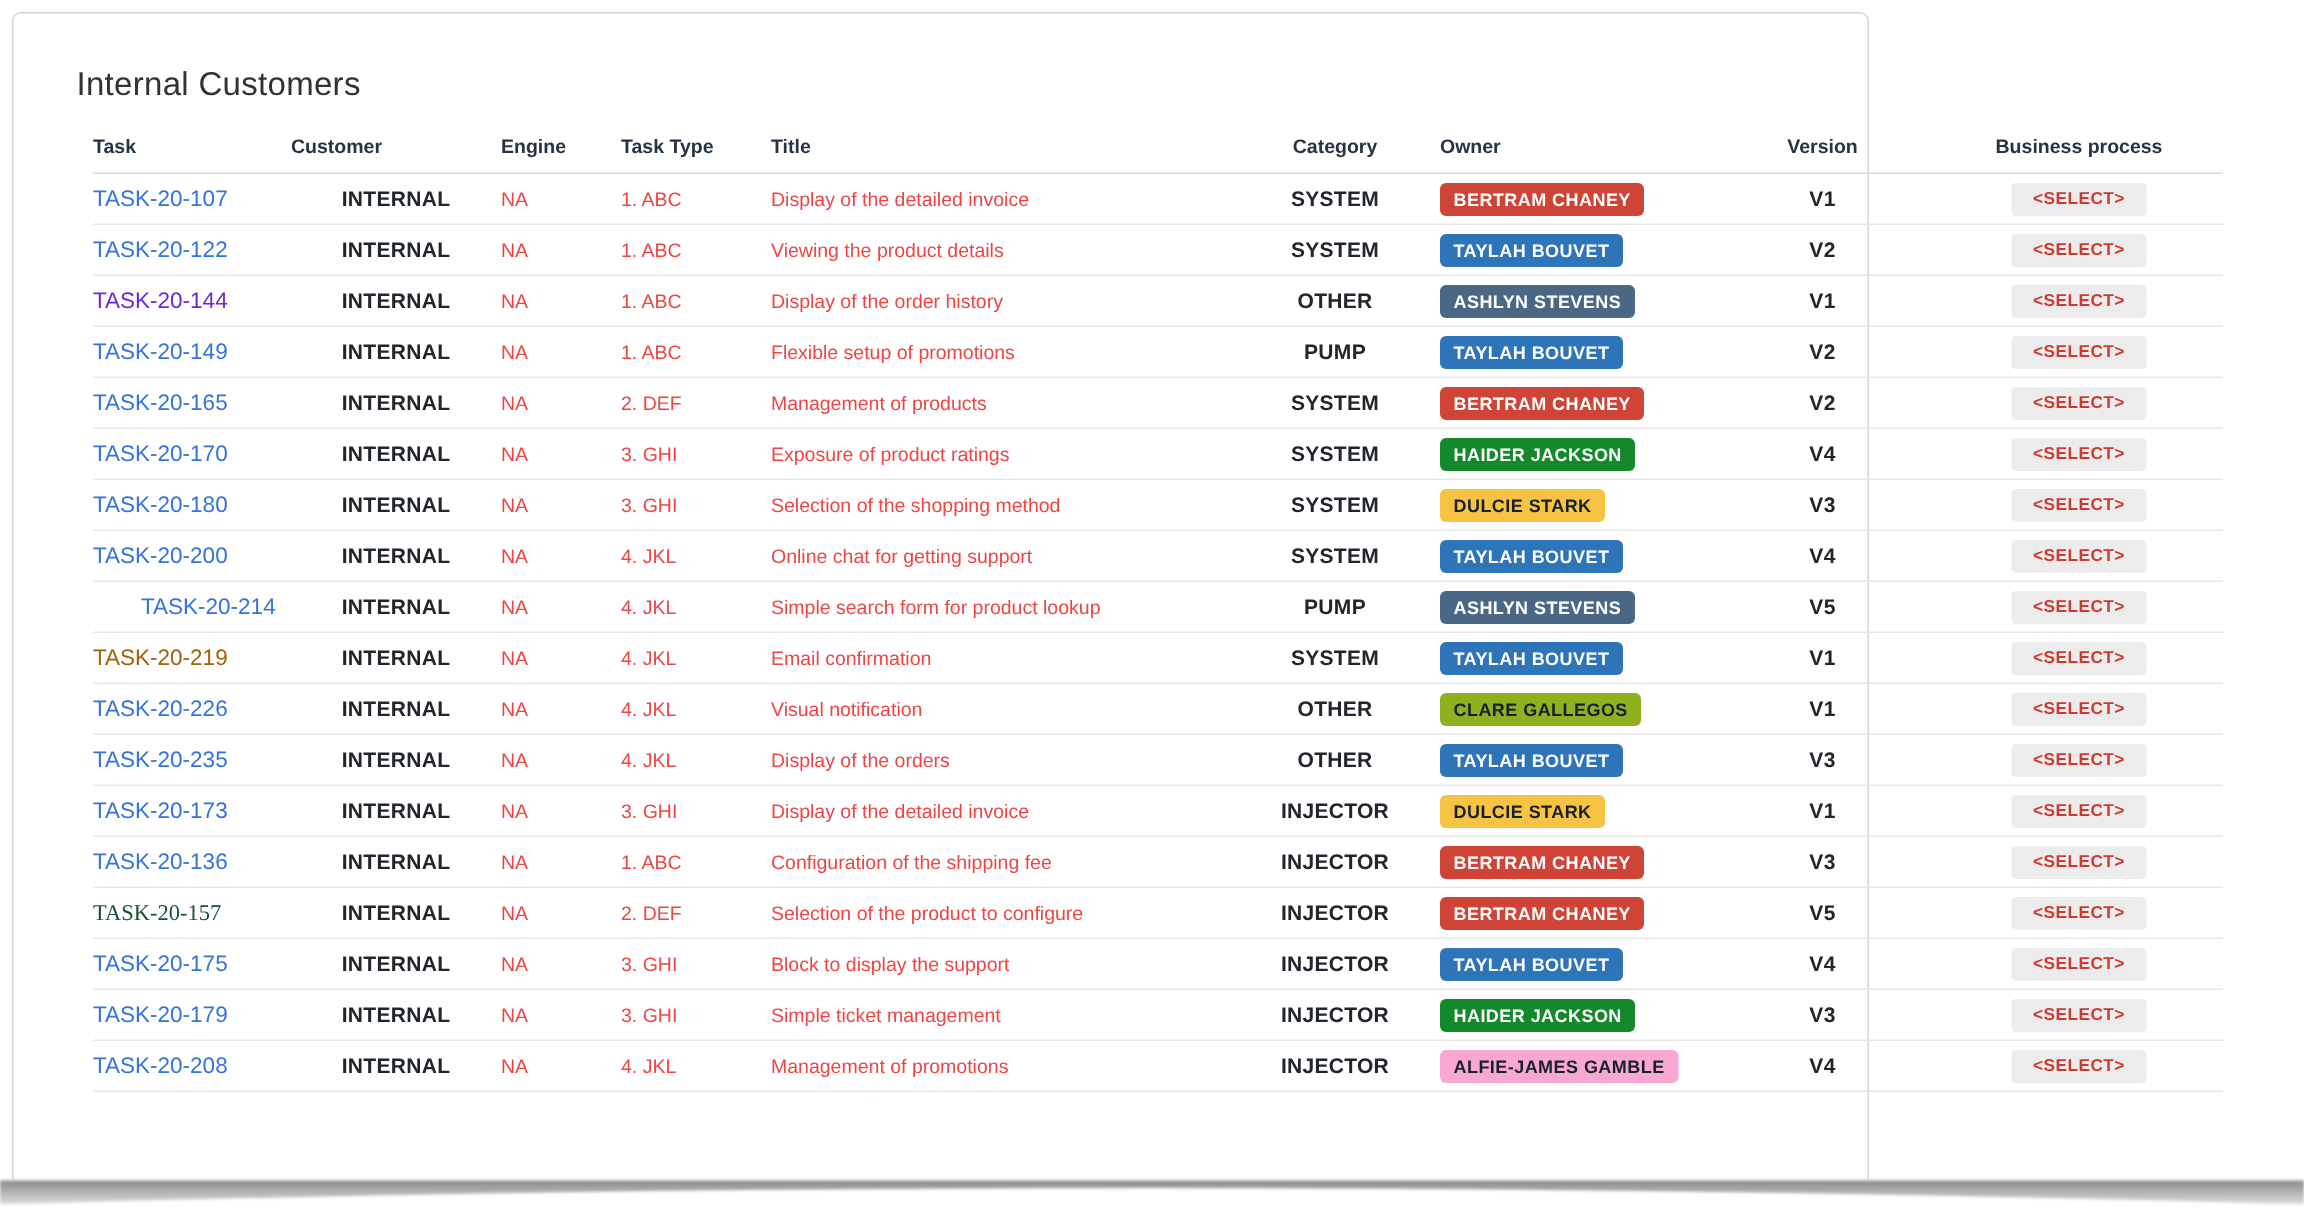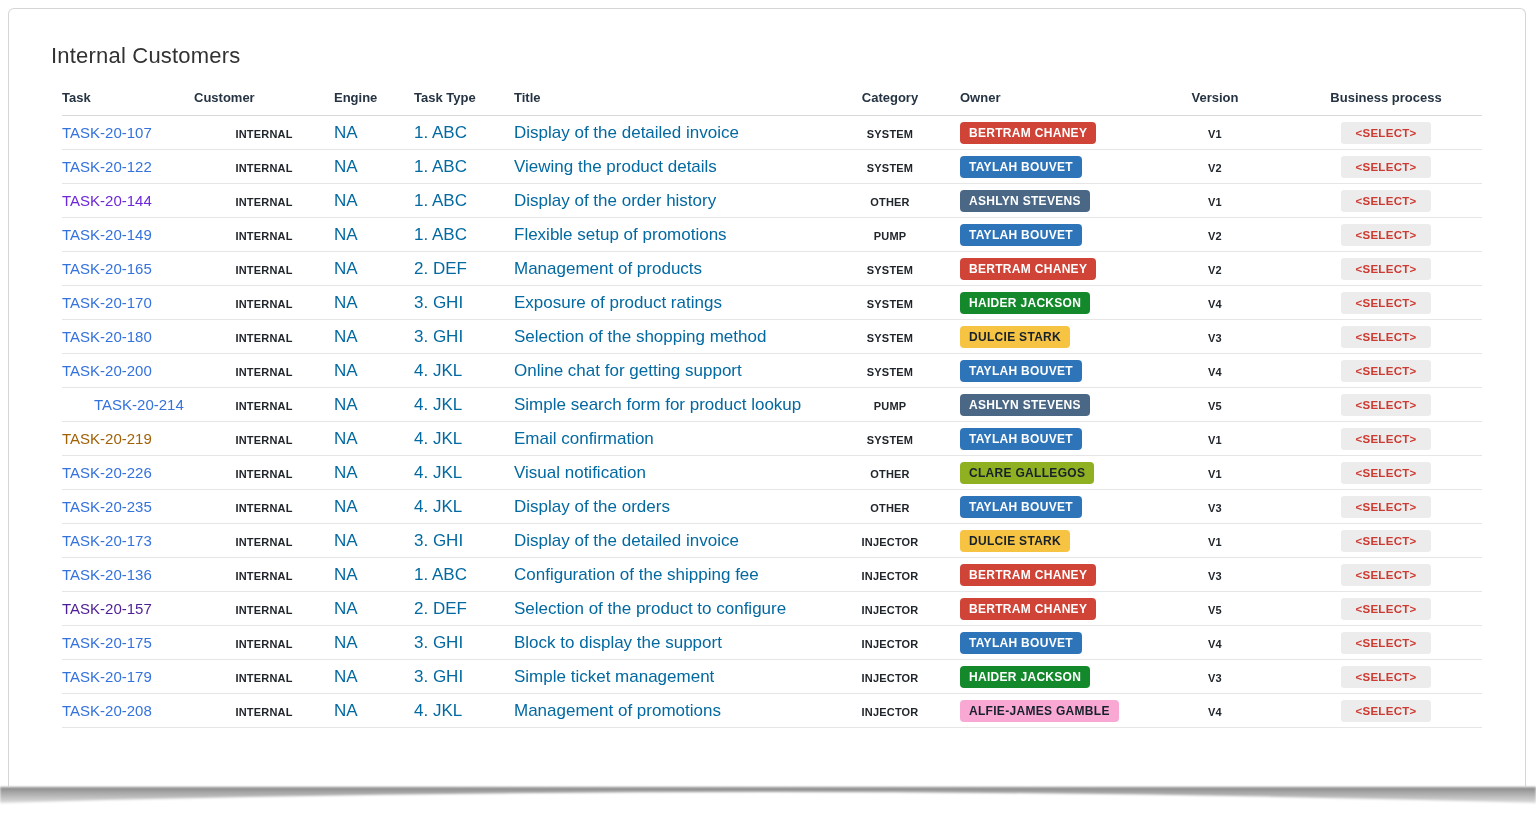"Internal Customers" .card { width: 1518px -> 1238px }
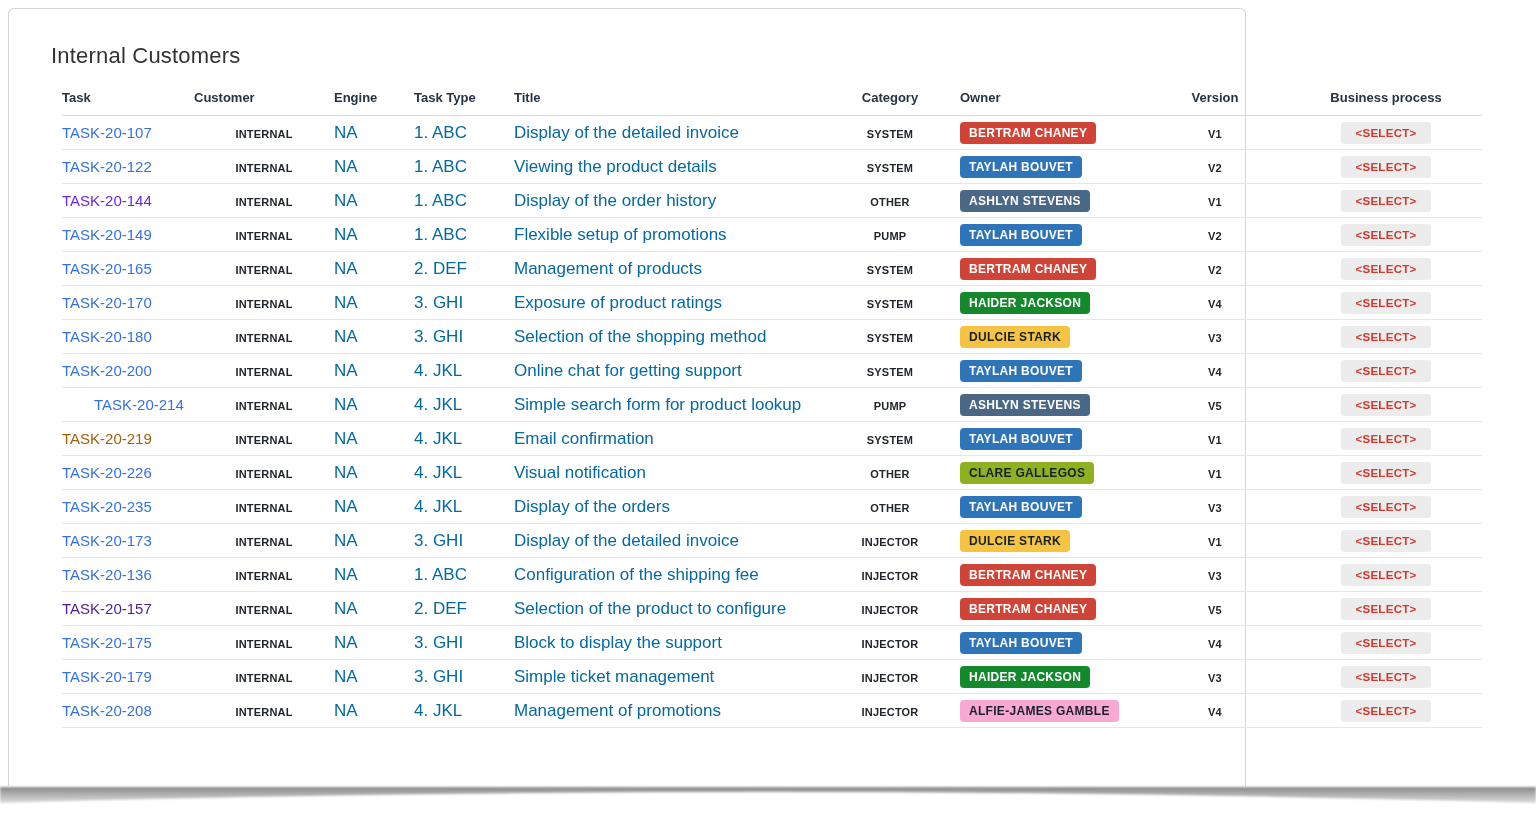"INTERNAL" .small-bold { font-size: 11px -> 14px }
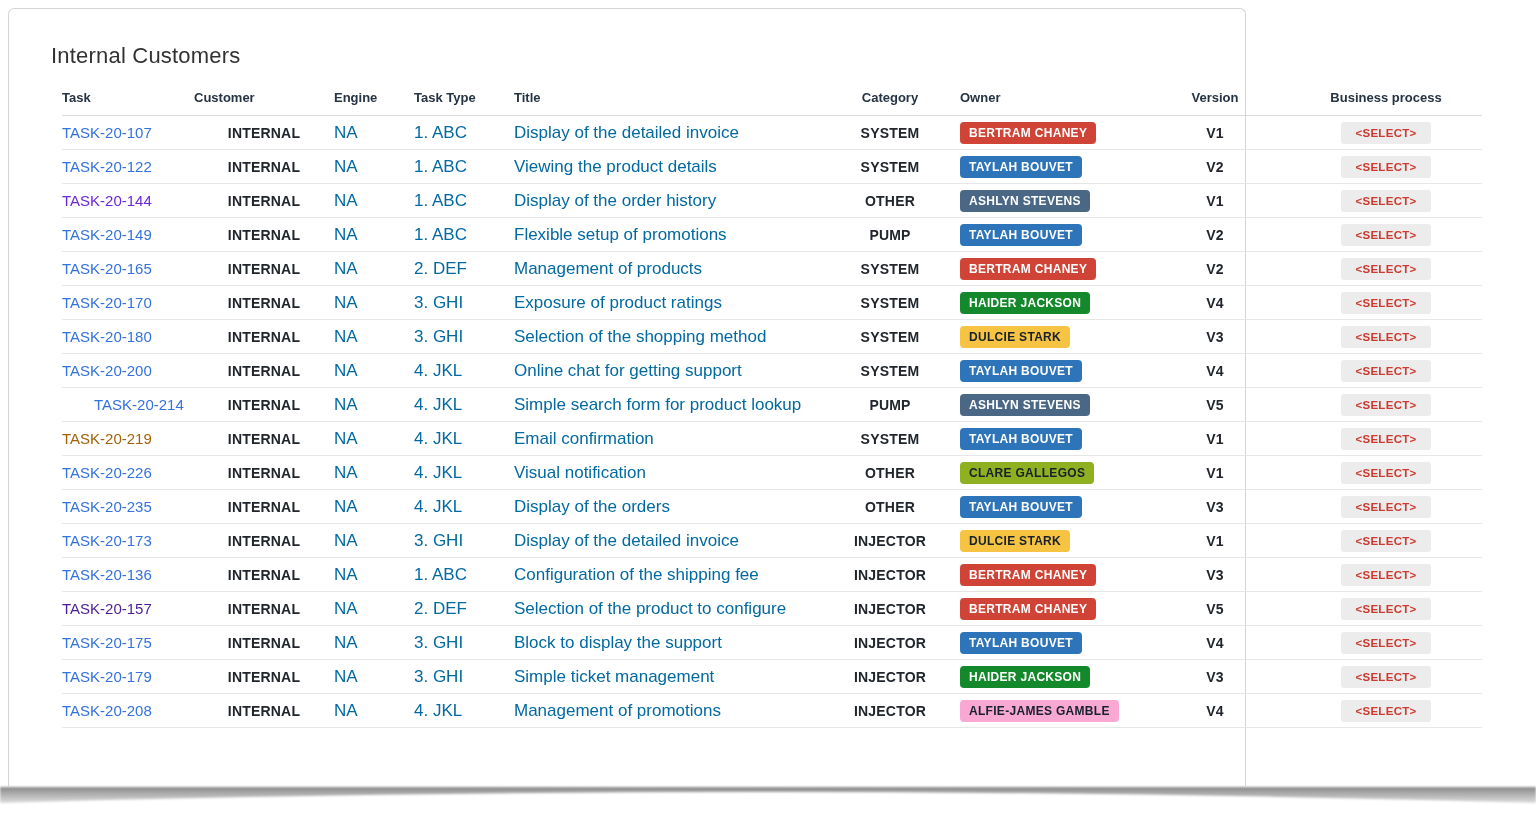"NA" .plain { color: #0369a1 -> #ef4444; font-size: 17px -> 13px }
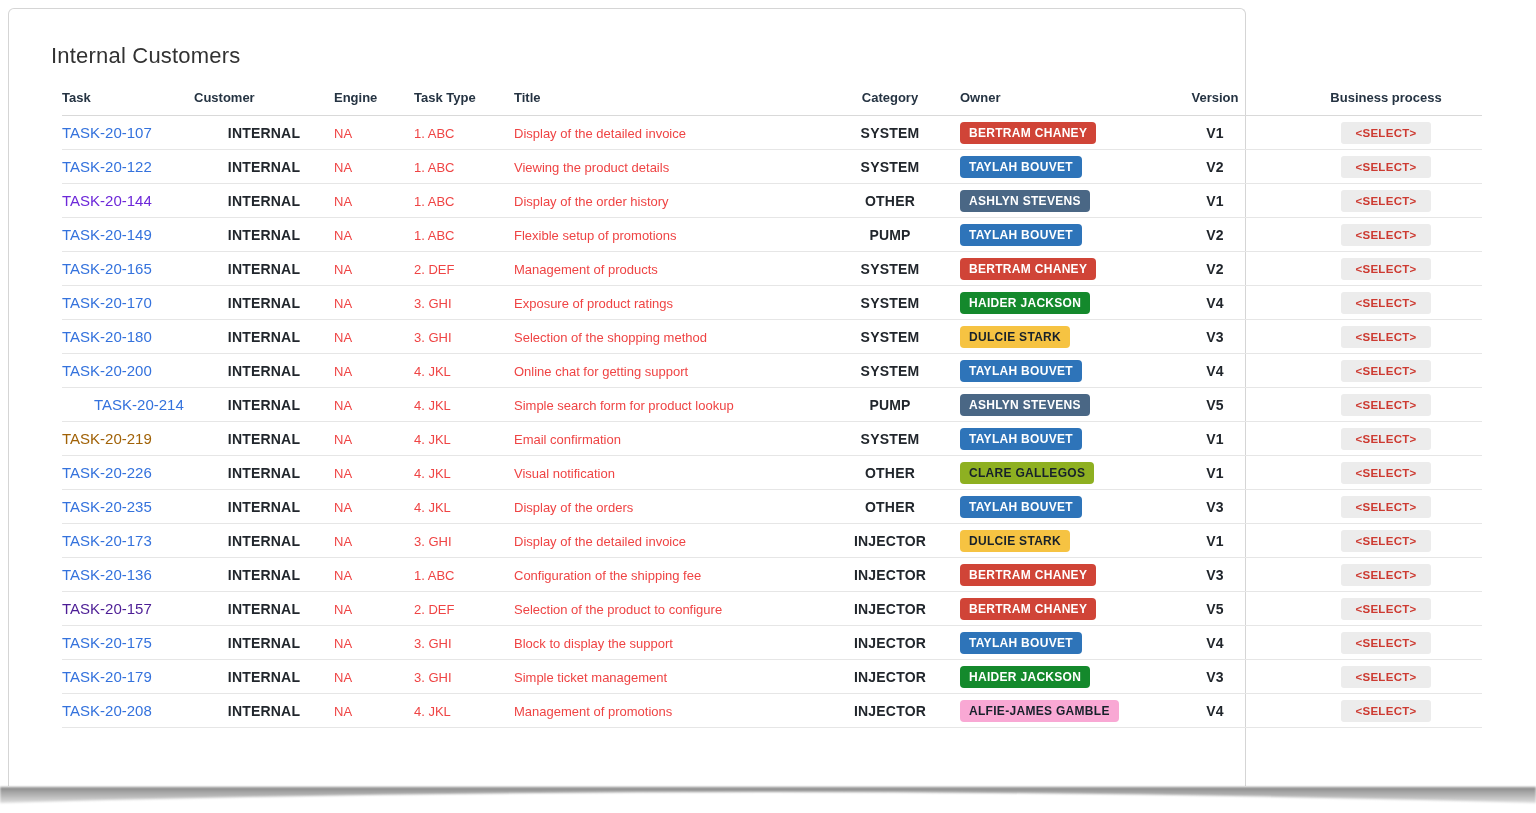"TASK-20-157" a.task-link { color: #4c1d95 -> #14532d; font-family: none -> Liberation Serif, serif }
